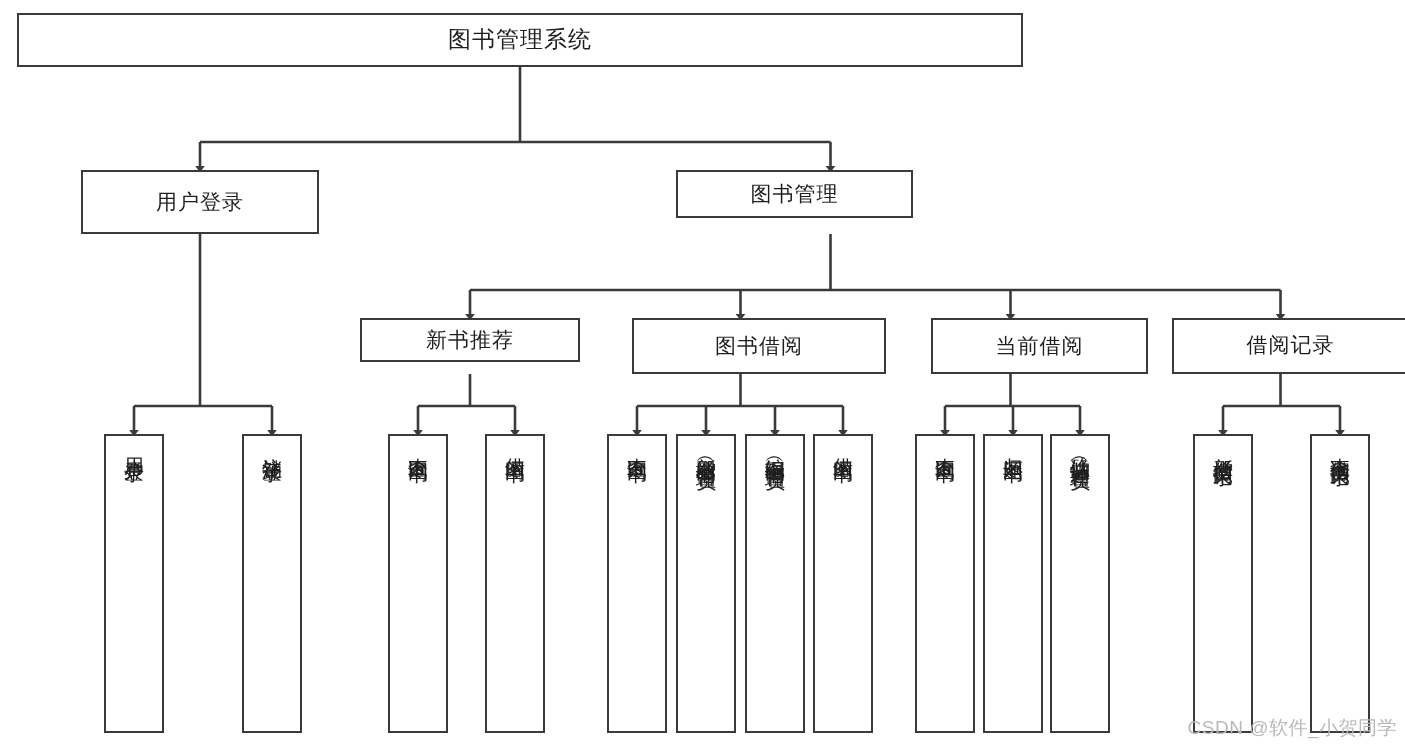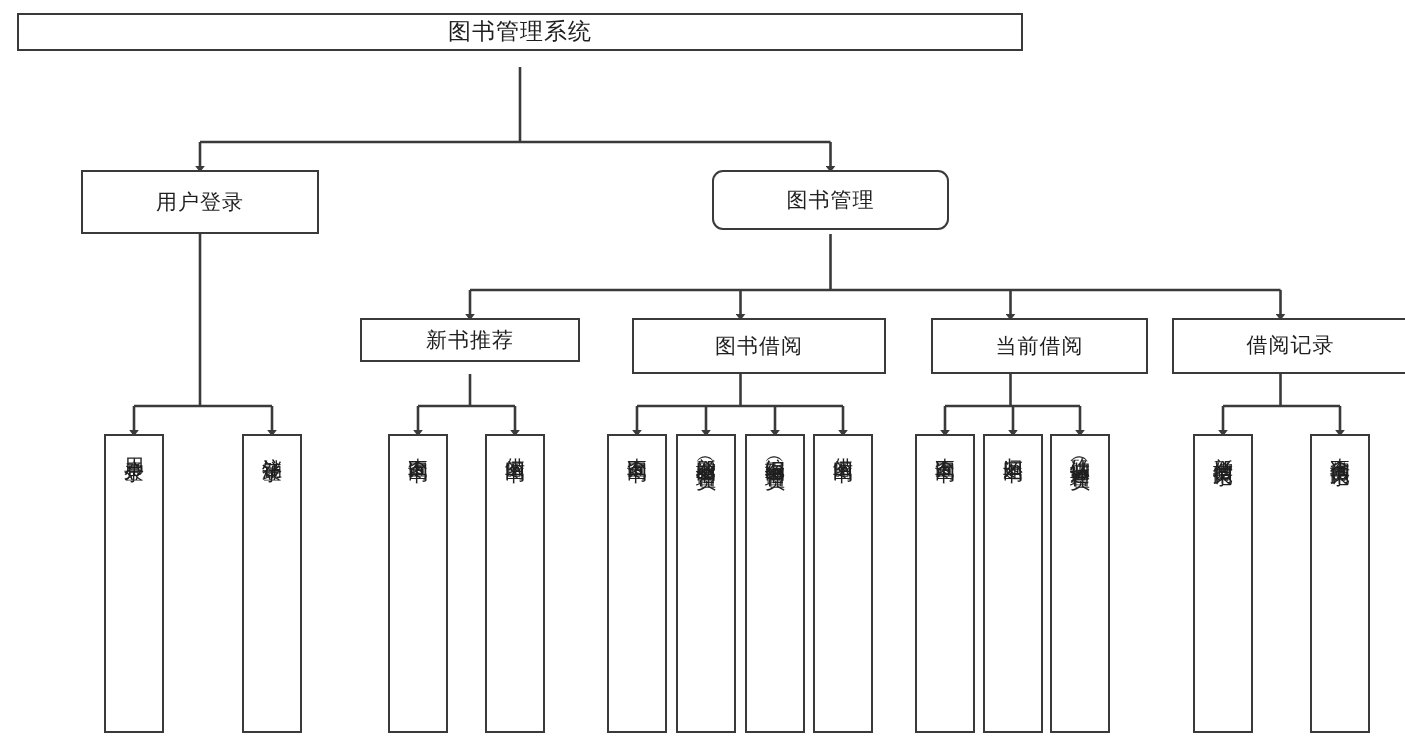"图书管理系统" div.node { height: 38px -> 54px }
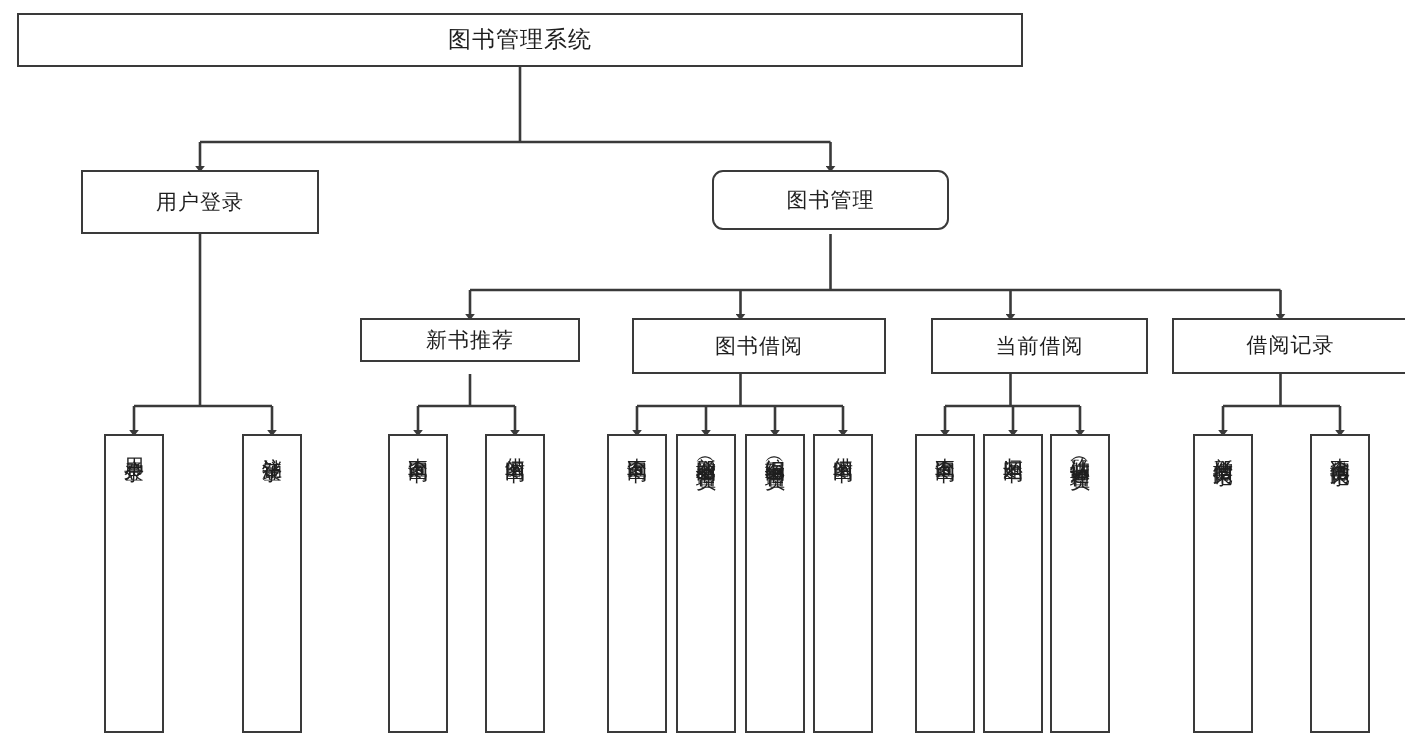"图书管理" div.node { border-radius: 11px -> none; height: 60px -> 48px; left: 712px -> 676px }
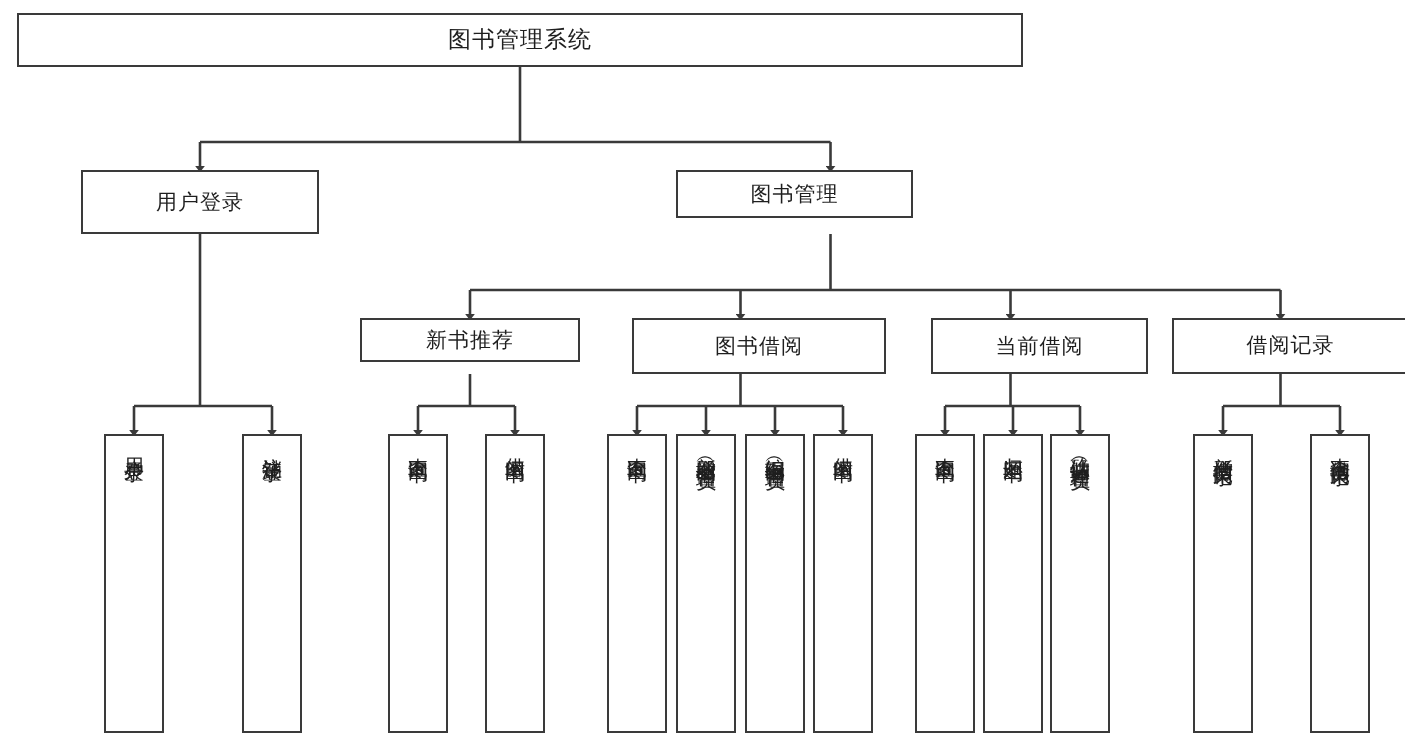"CSDN @软件_小贺同学" div { html: none -> <div>CSDN @软件_小贺同学</div> }
